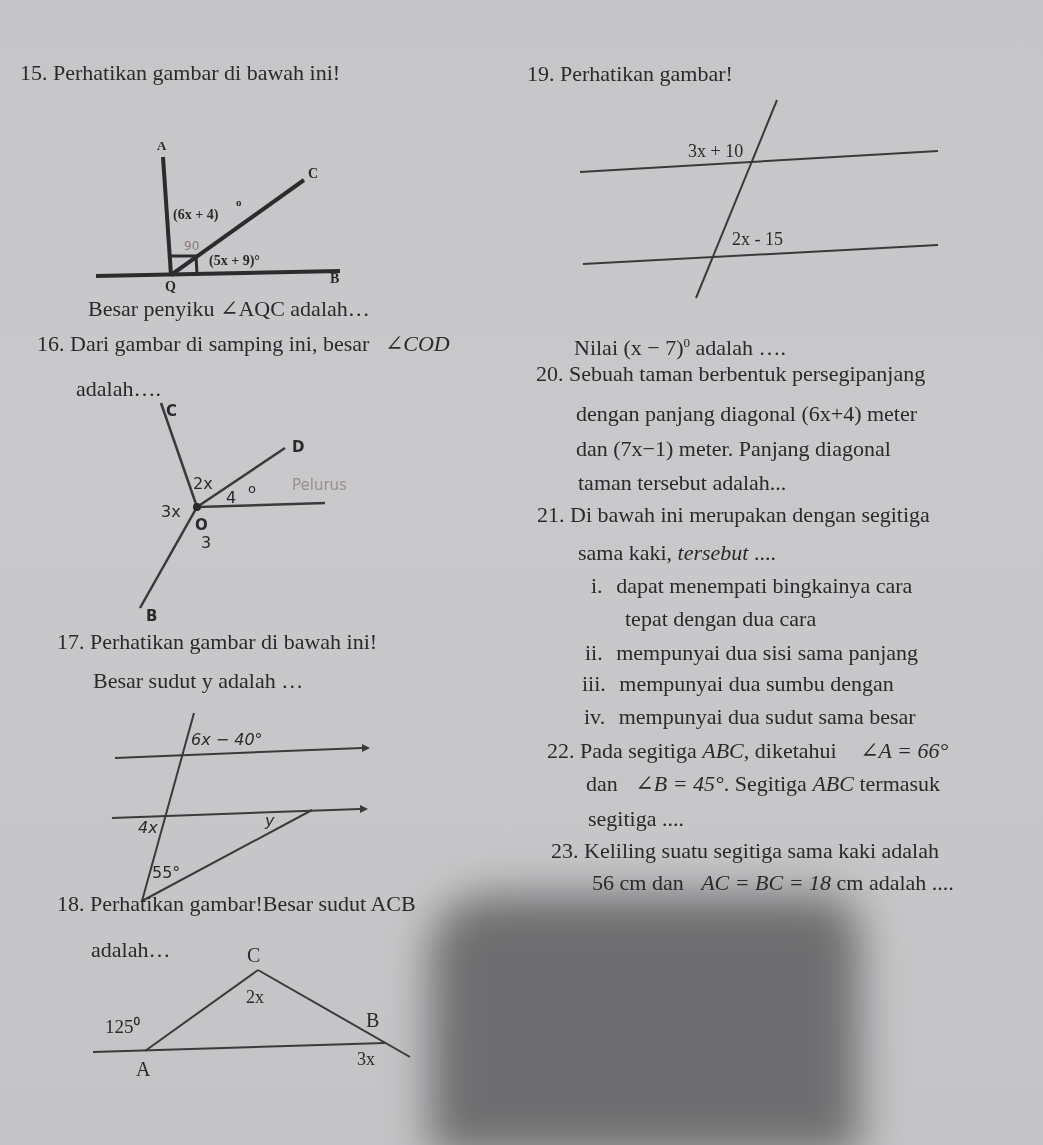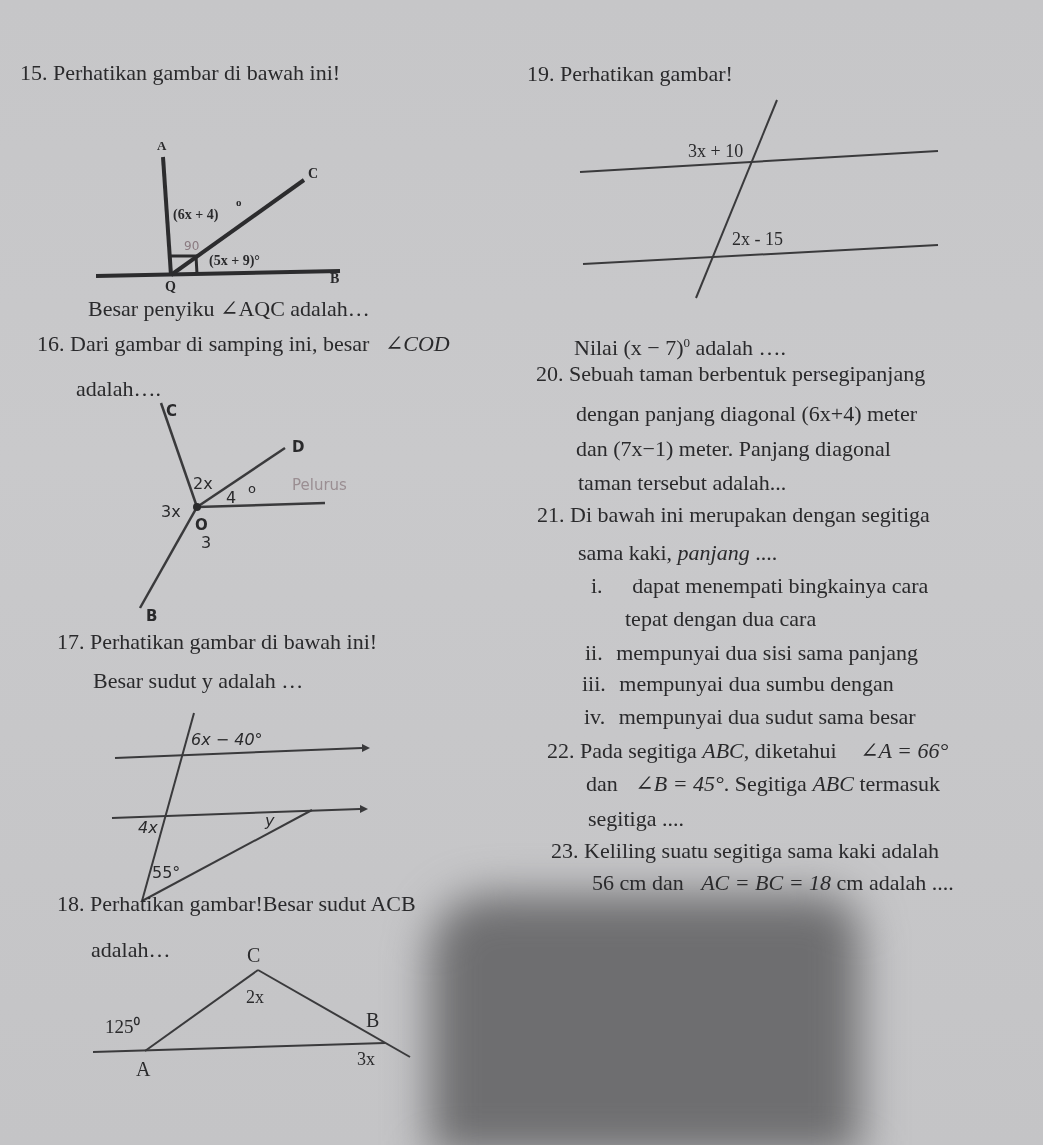"panjang" span.it { text: panjang -> tersebut }
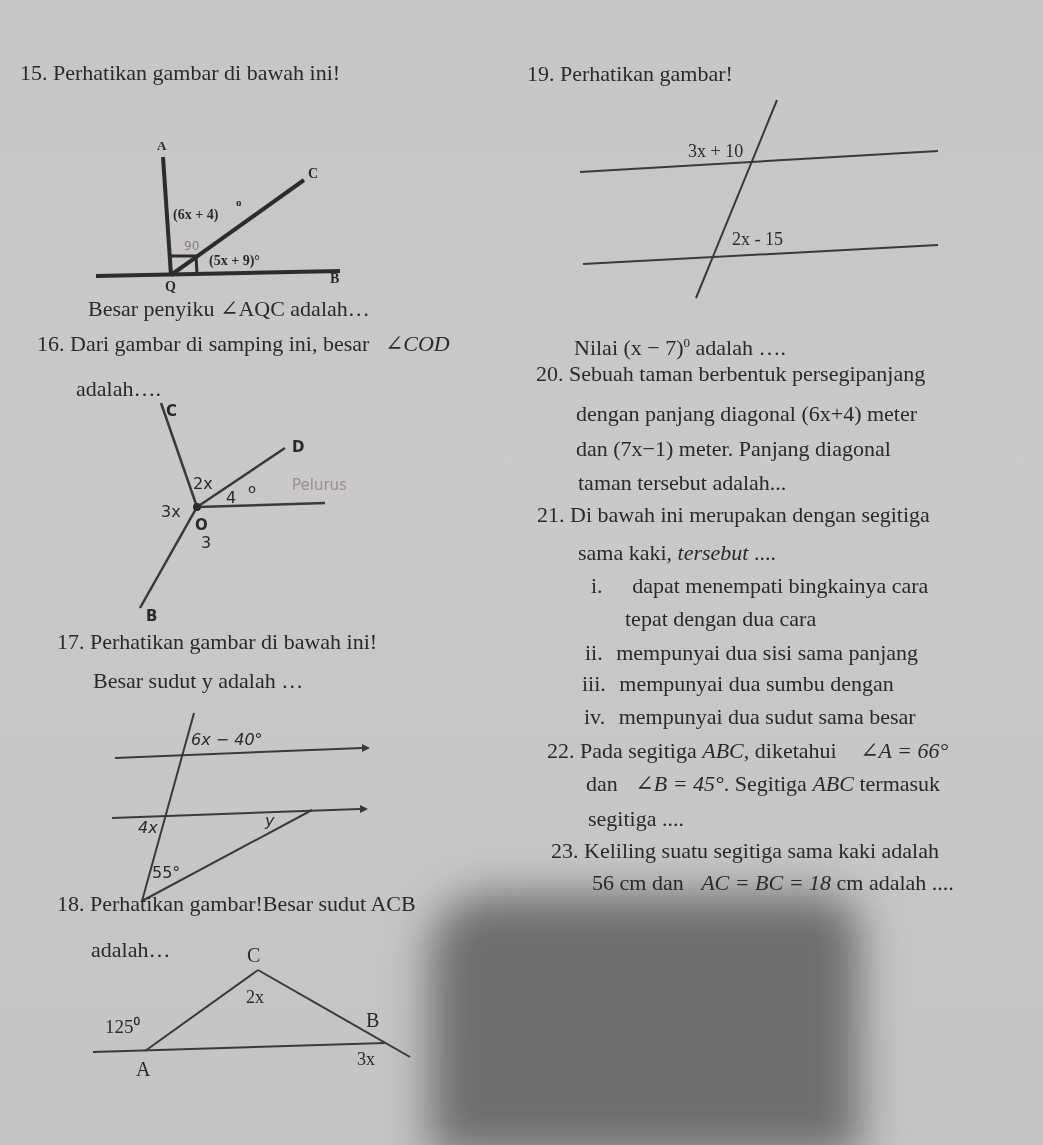"dapat menempati bingkainya cara" span { margin-left: 24px -> 8px }
